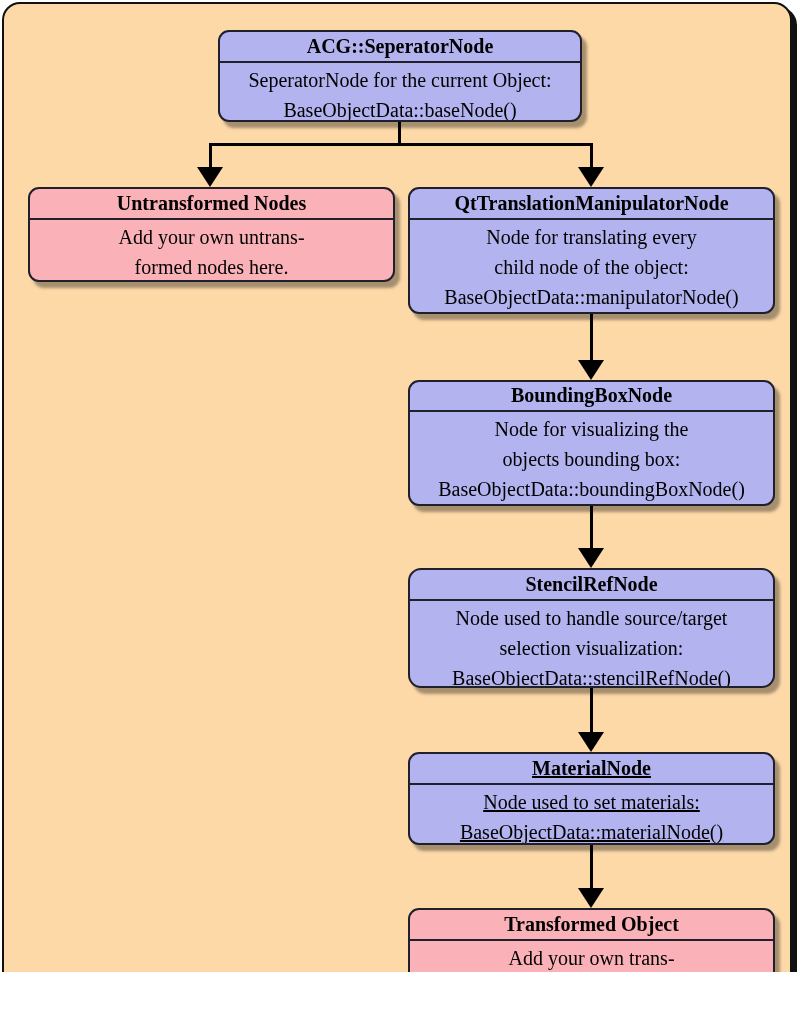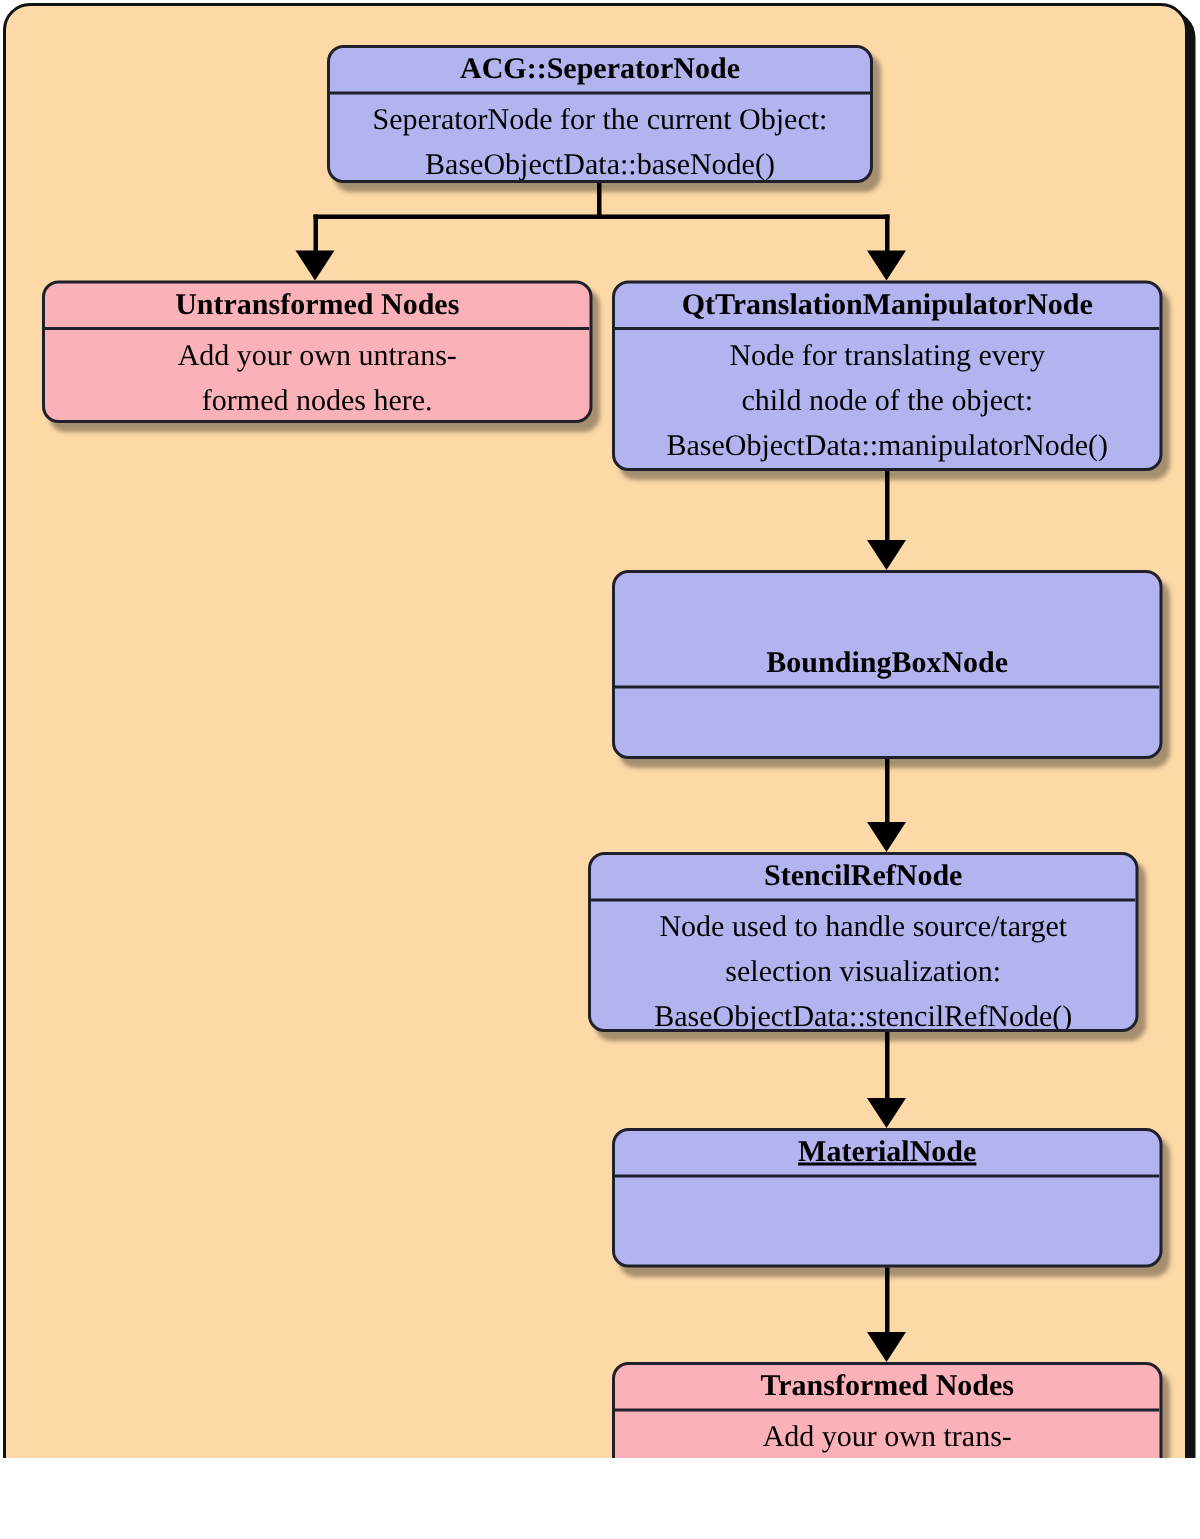"Node for visualizing the" div.node-body { html: none -> <div>Node for visualizing the objects bounding box: BaseObjectData::boundingBoxNode()</div> }
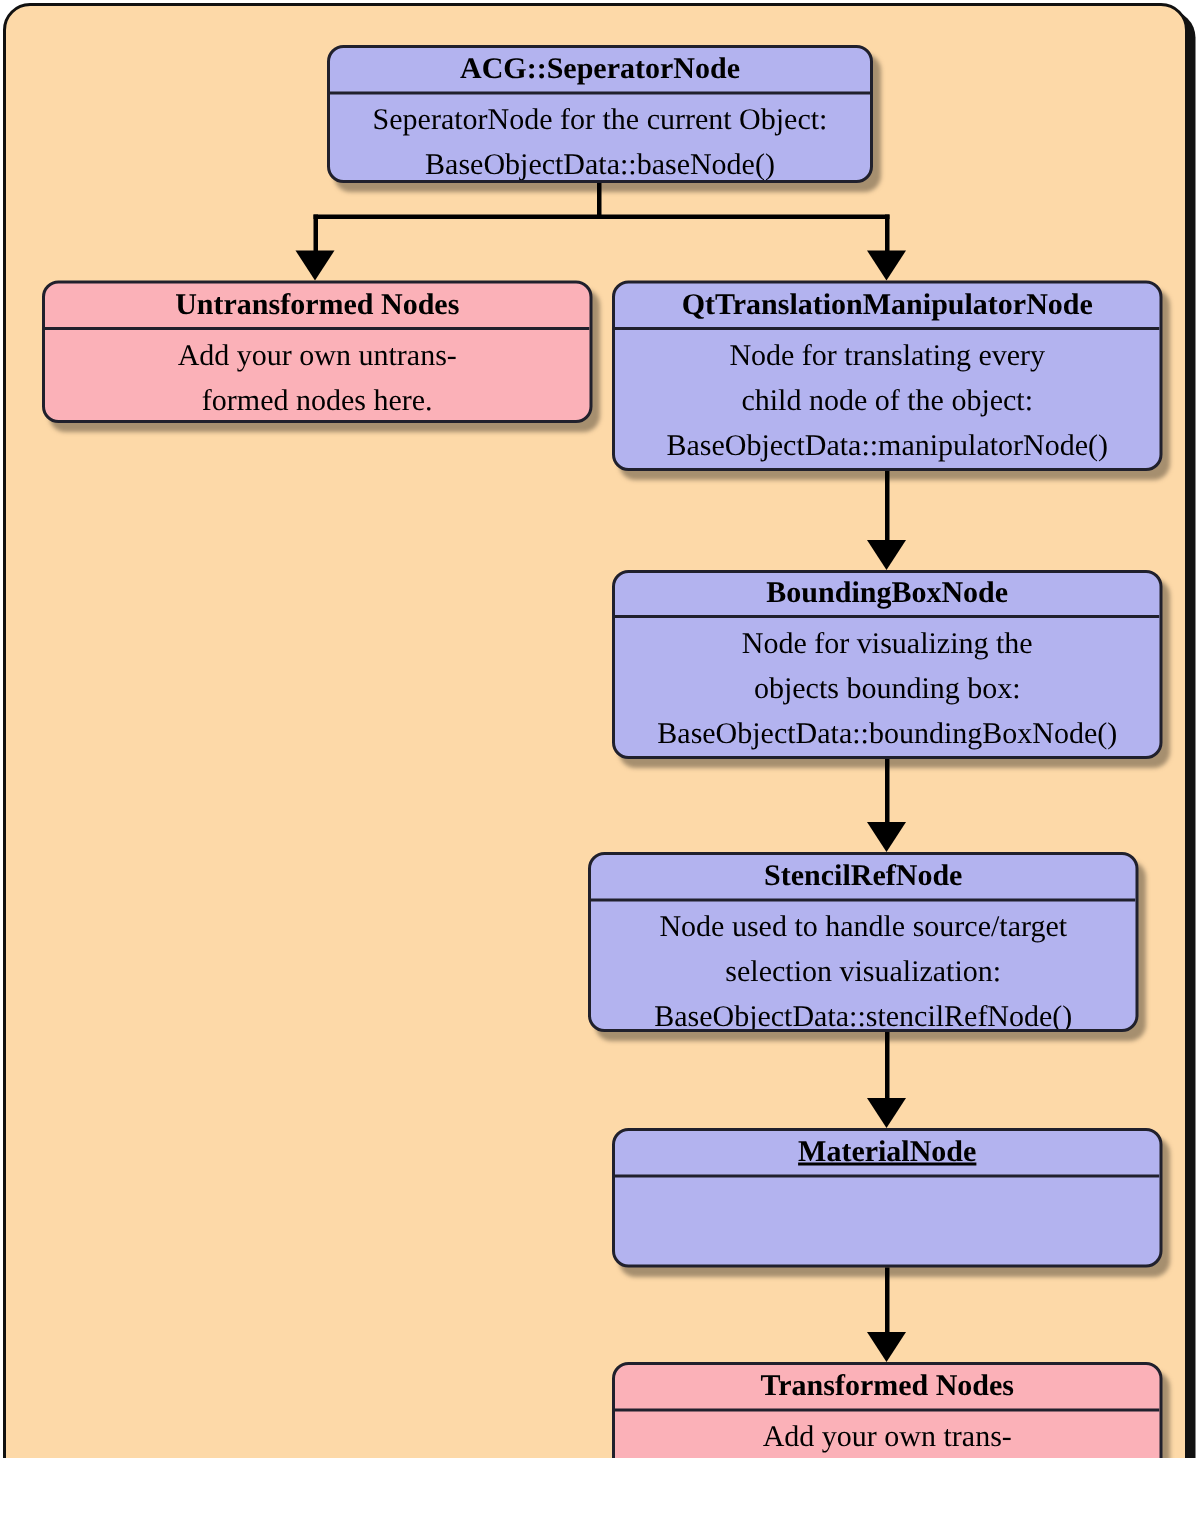"StencilRefNode" div.node { border-radius: none -> 13px; left: 392px -> 408px }
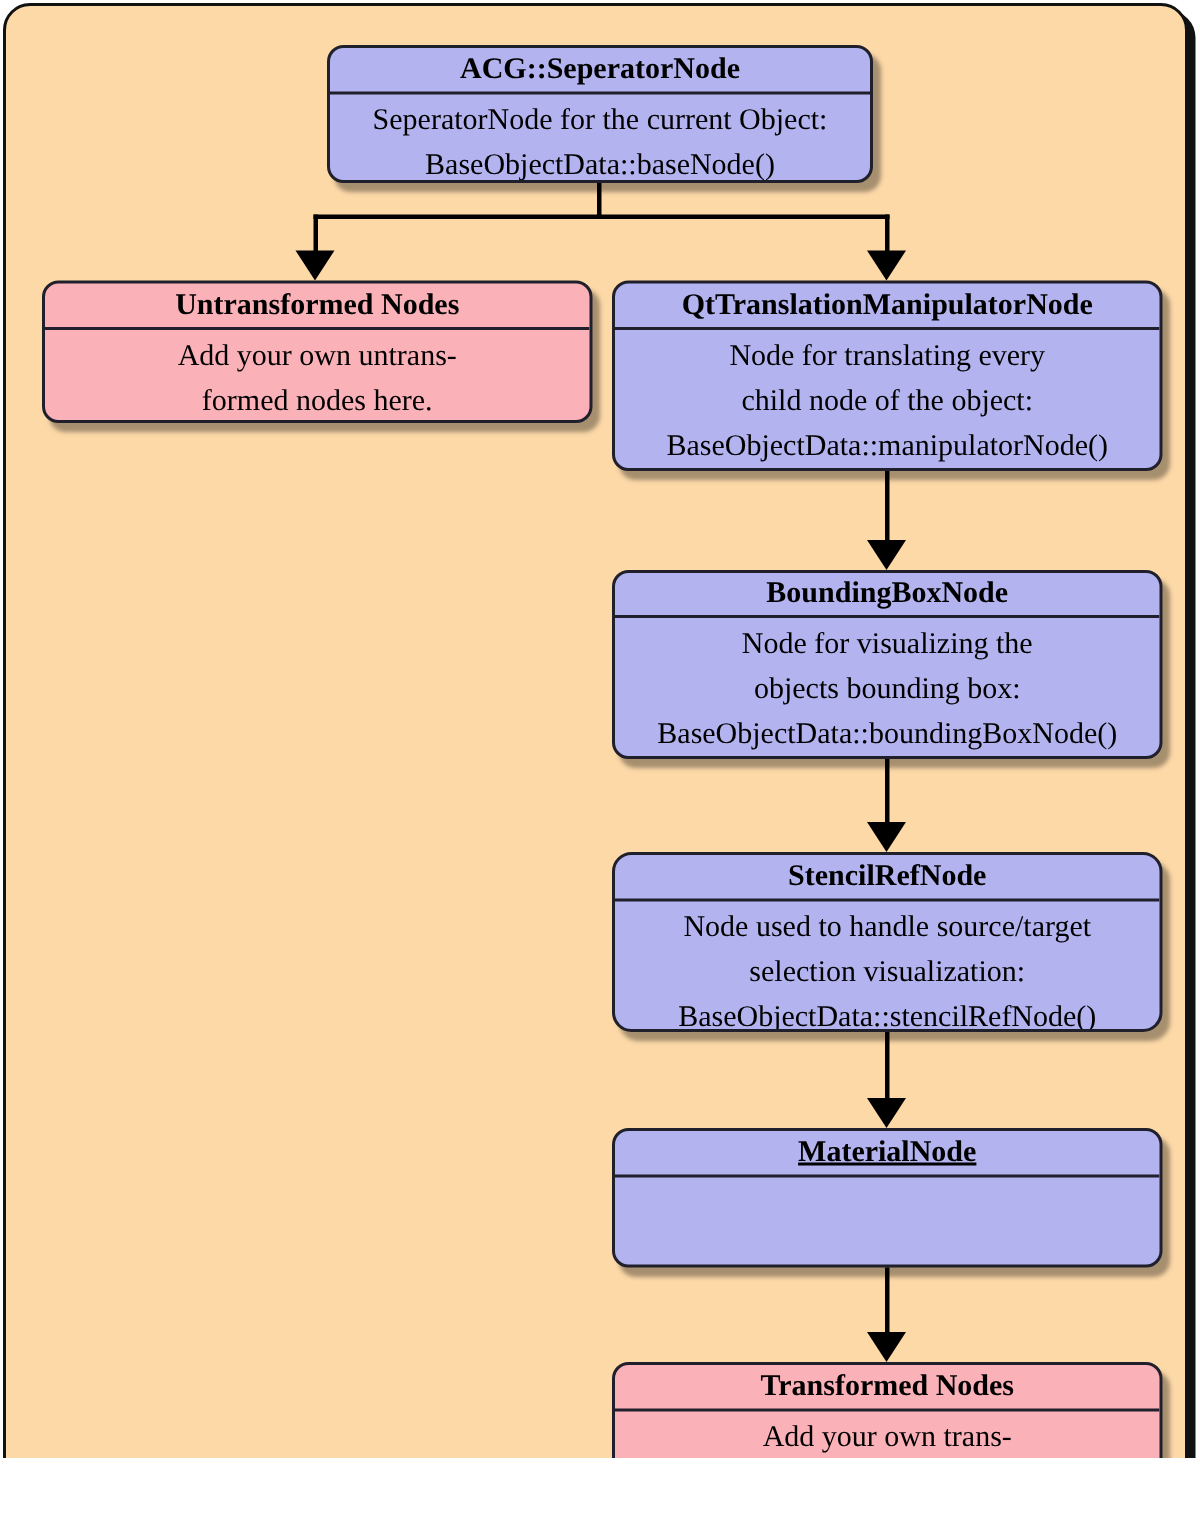"Node used to set materials:" div.node-body { html: none -> <div>Node used to set materials: BaseObjectData::materialNode()</div> }
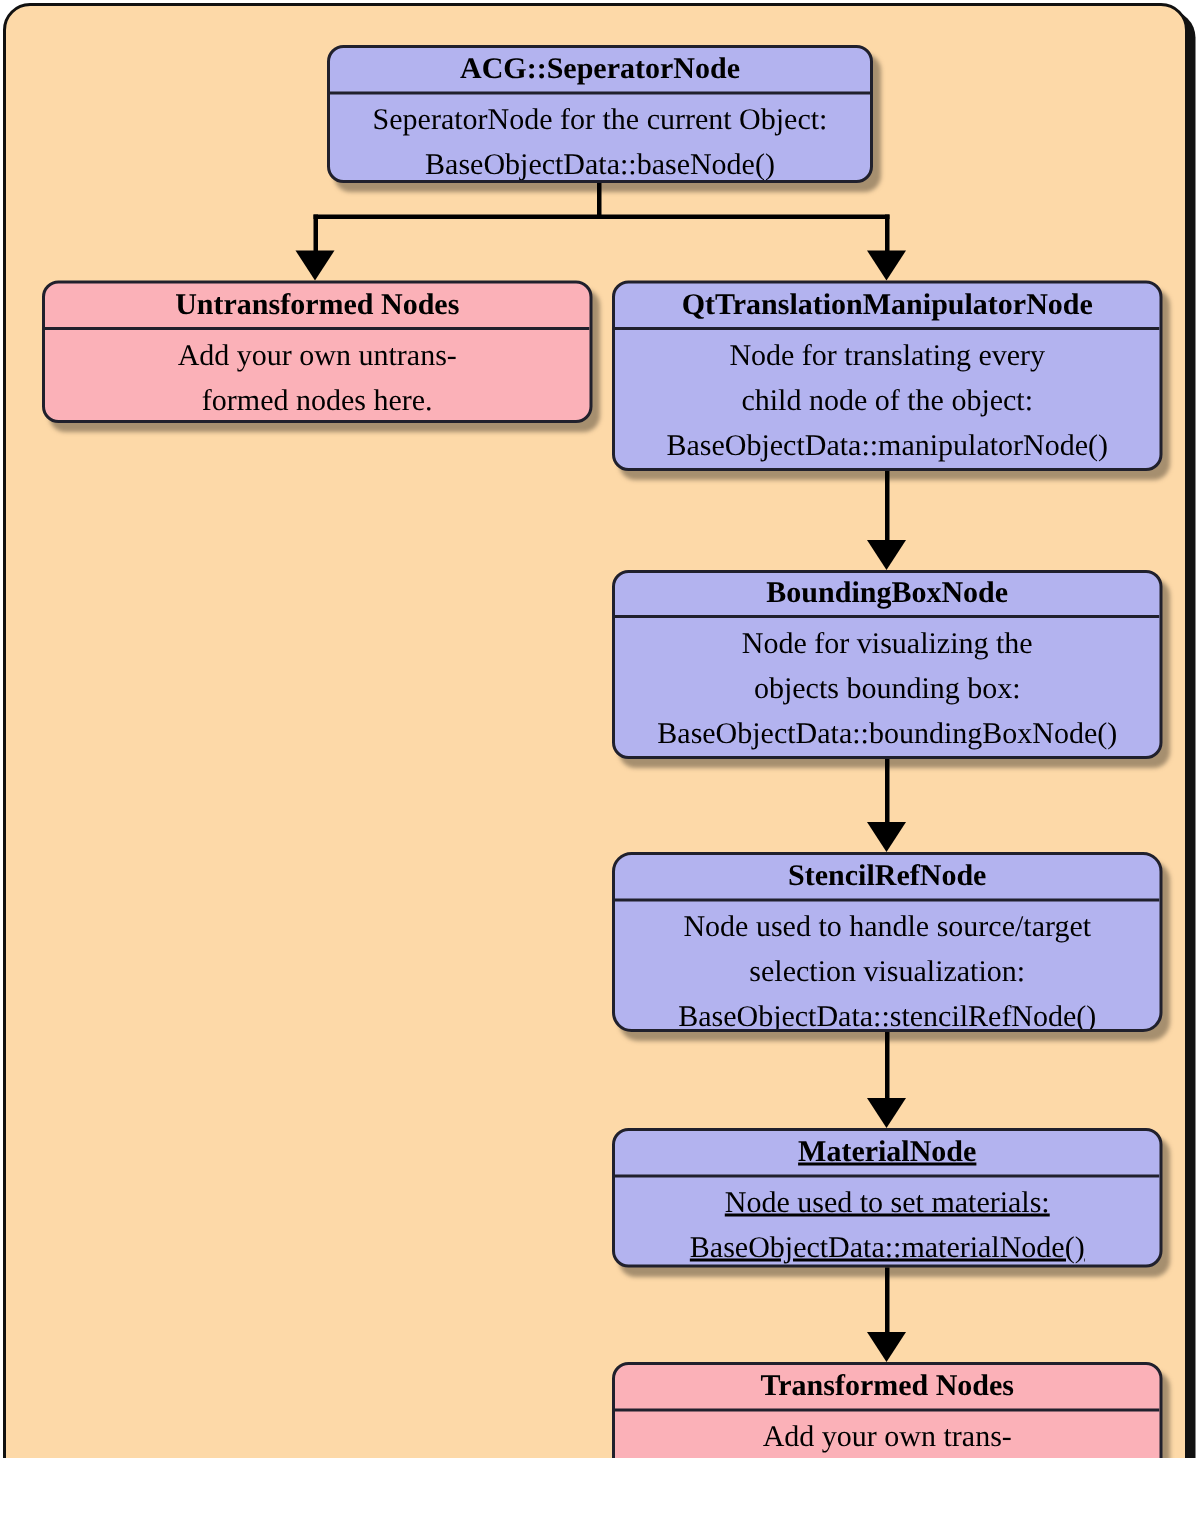"Transformed Nodes" div.node-title { text: Nodes -> Object }
